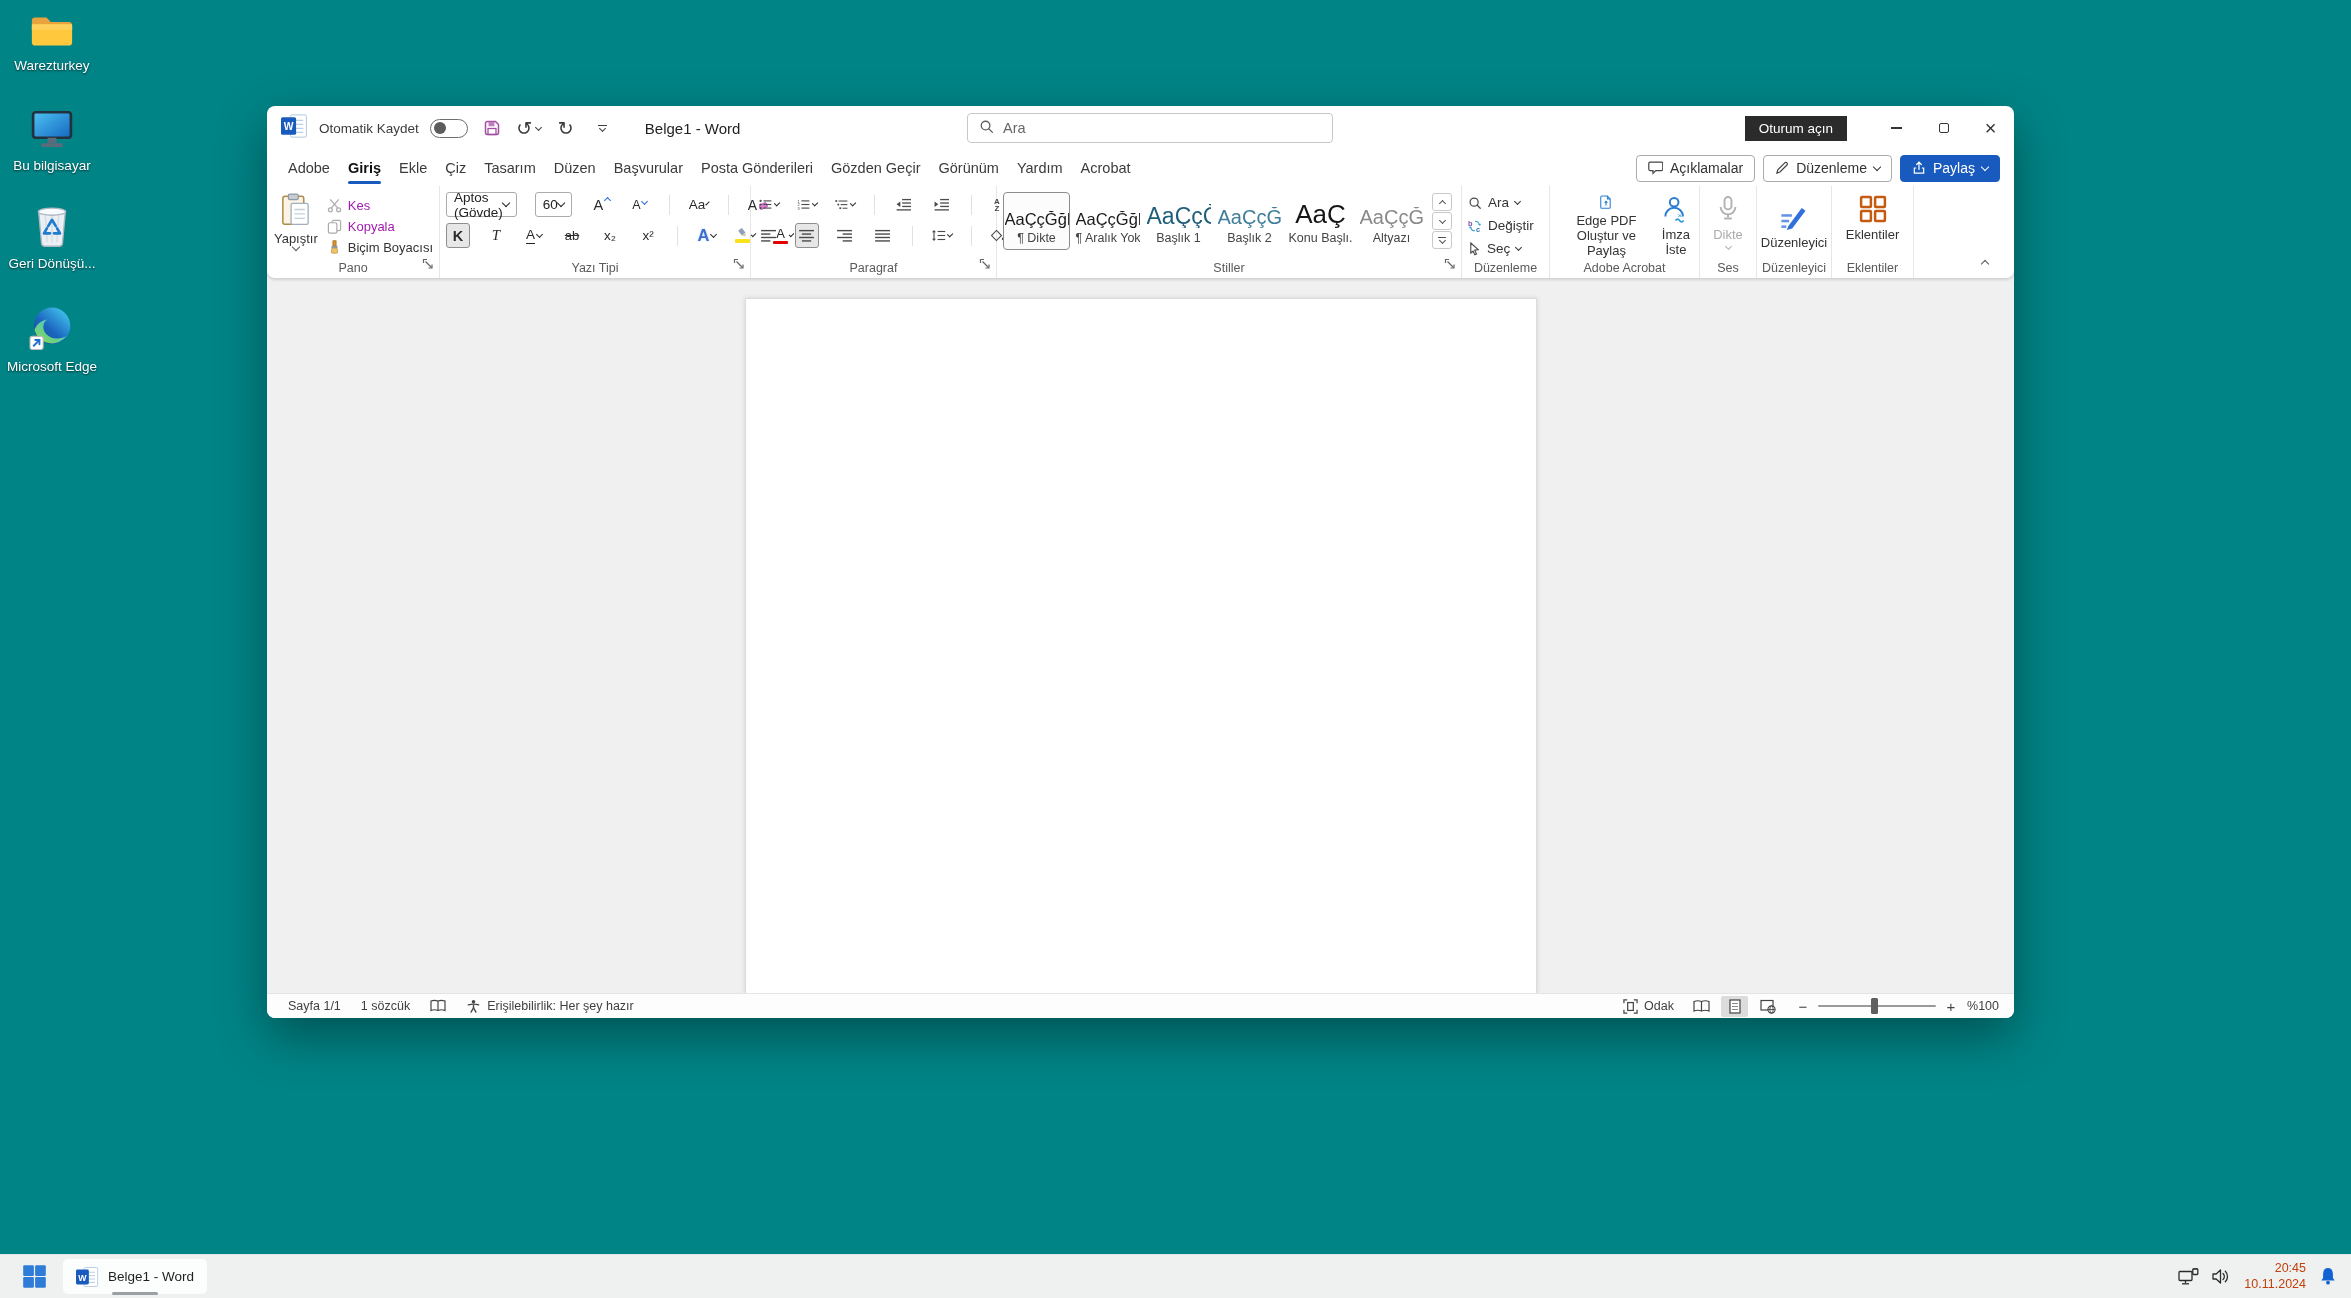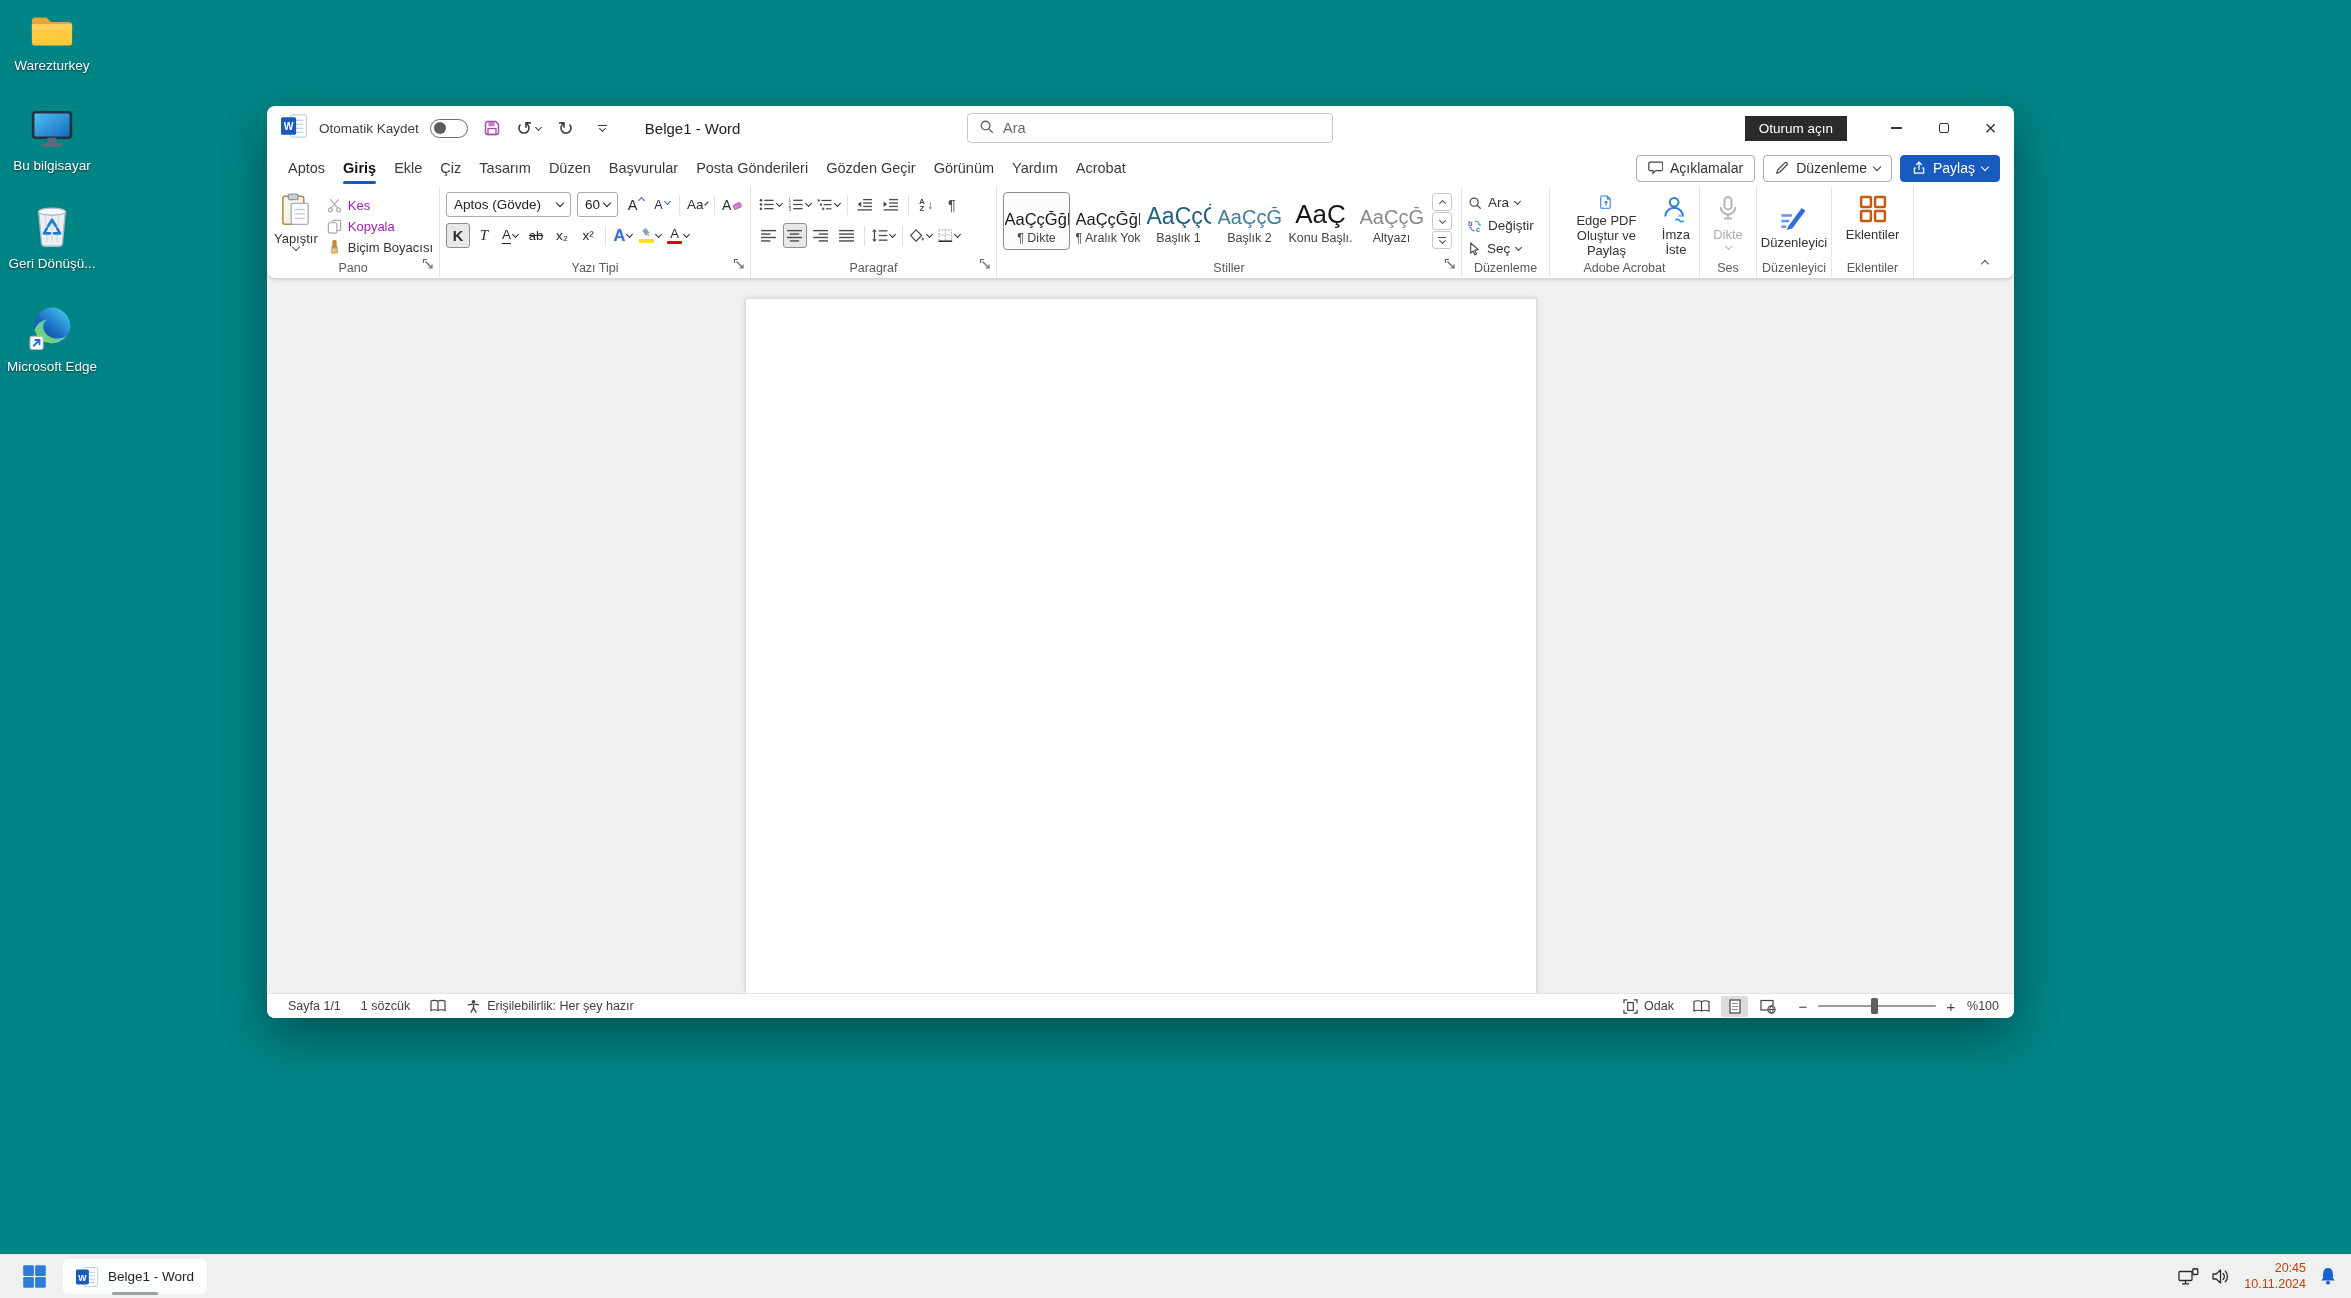"Aptos" div.tab { text: Aptos -> Adobe }
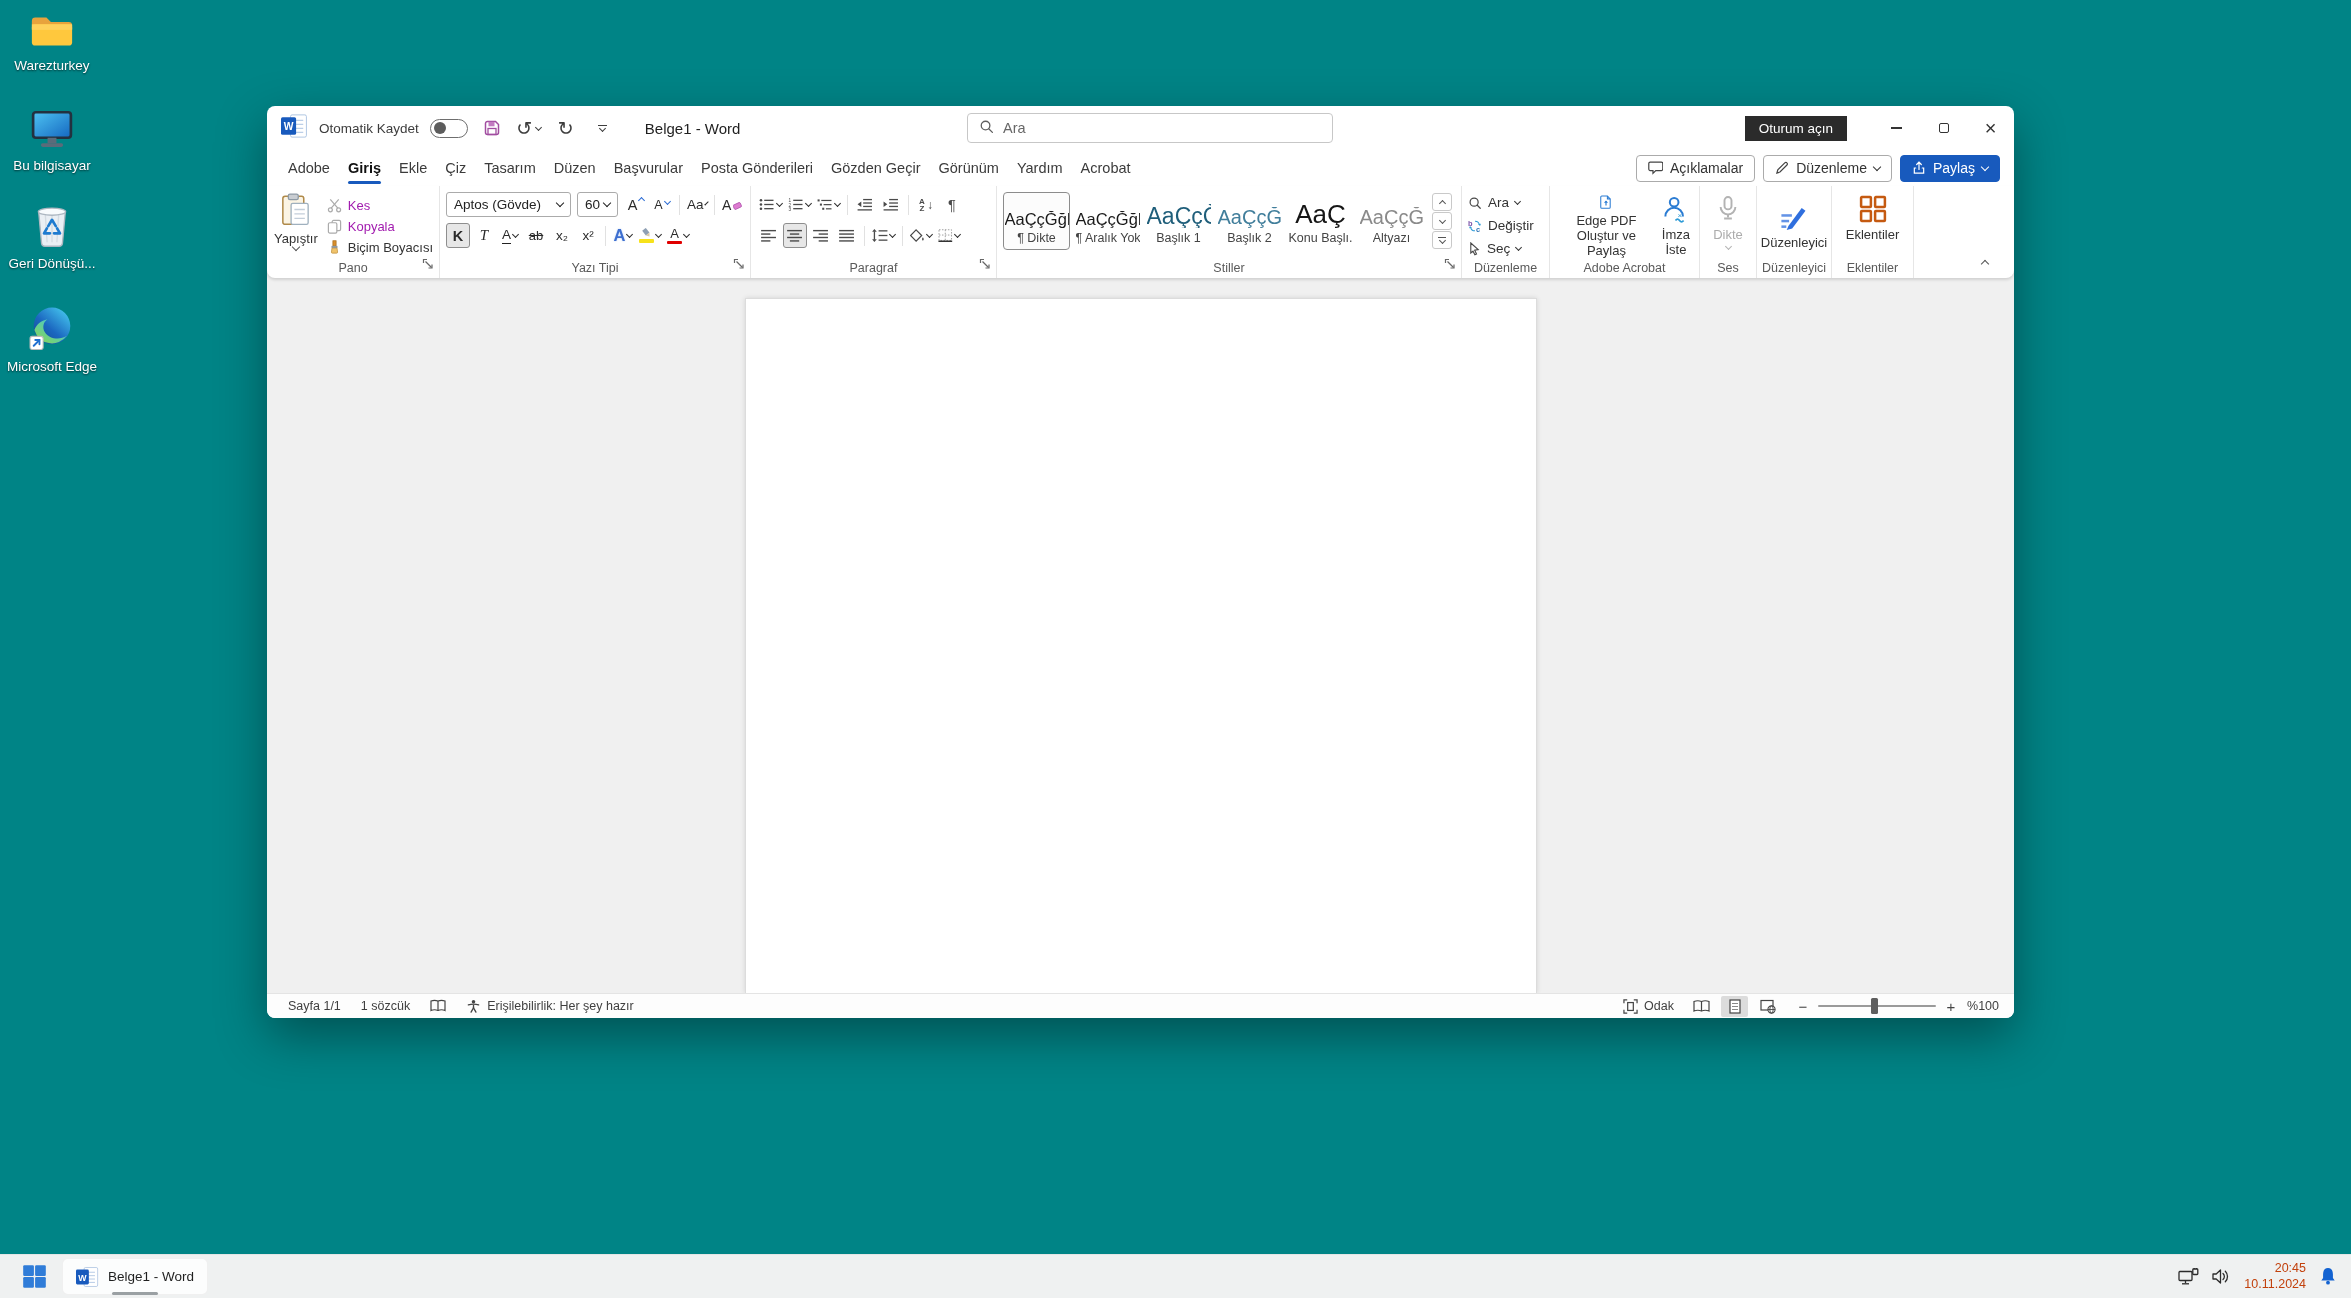"Aptos (Gövde)" .frow { gap: 2px -> 14px }
